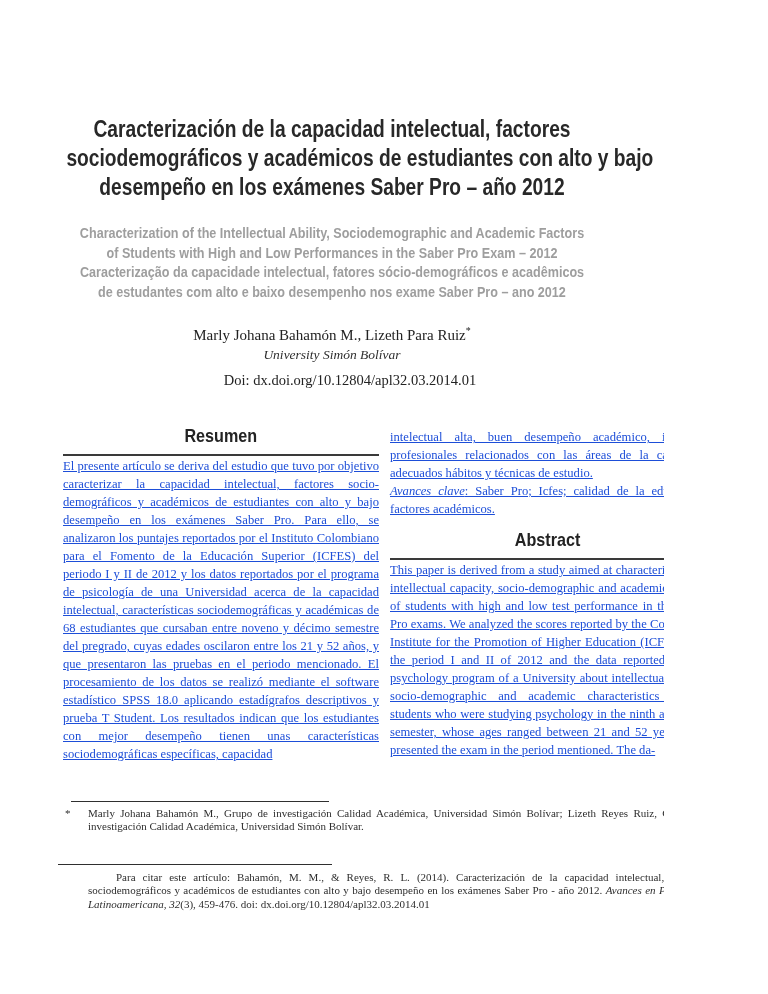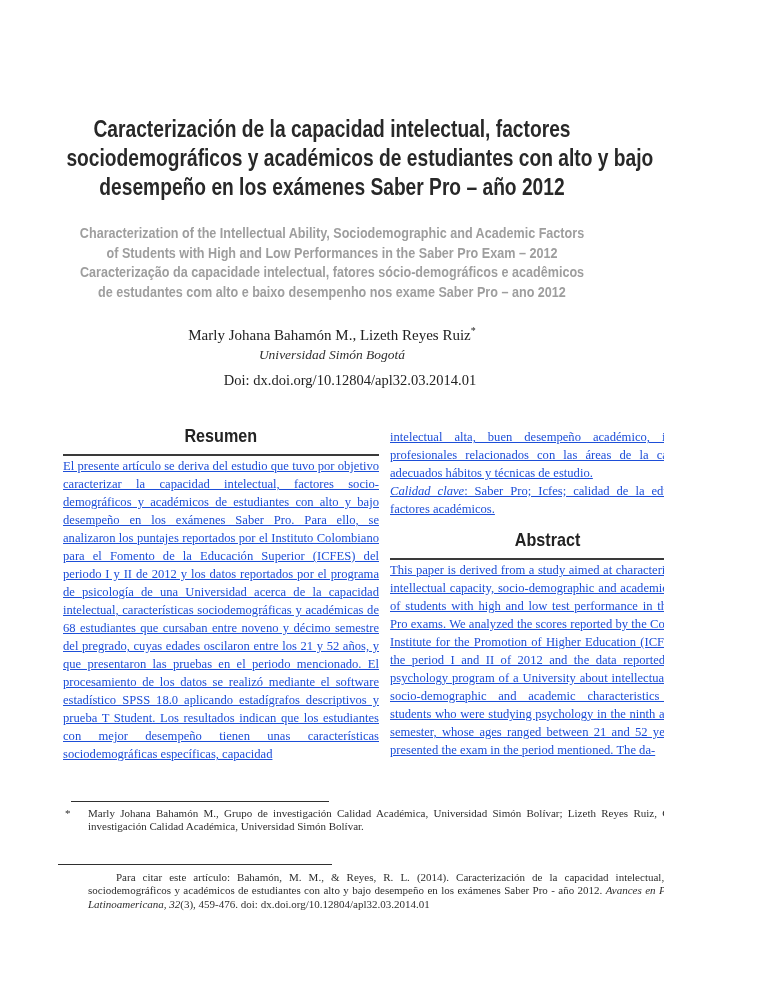"Marly Johana Bahamón M., Lizeth" span { text: Reyes -> Para }
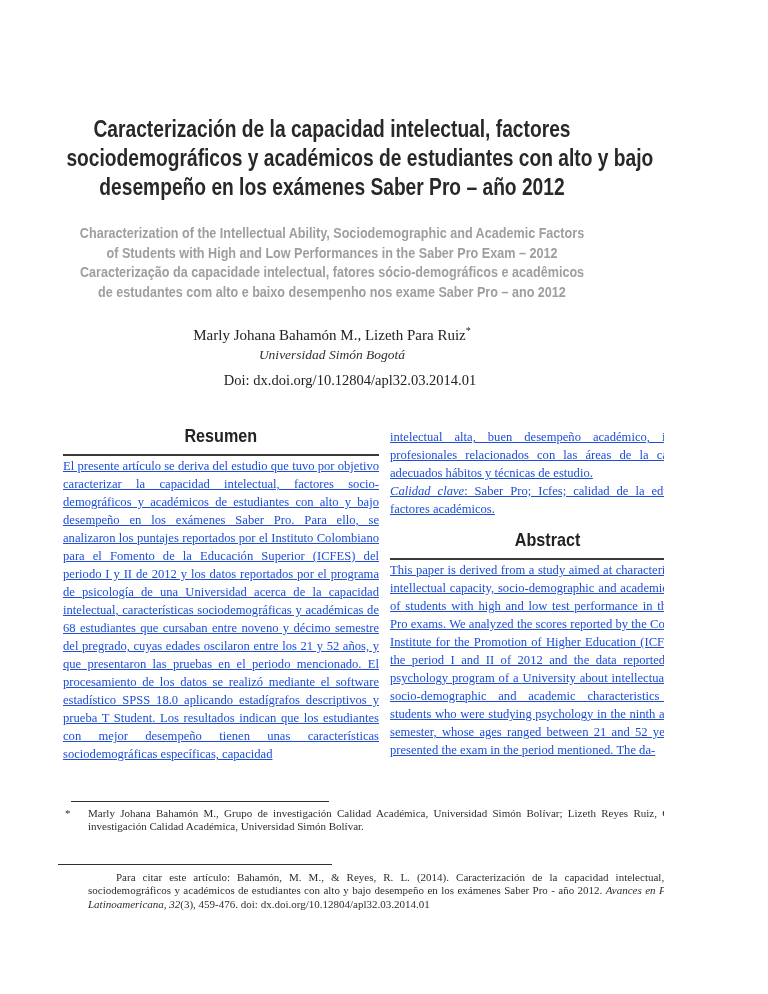"Universidad Simón Bogotá" div.affiliation { text: Universidad Simón Bogotá -> University Simón Bolívar }
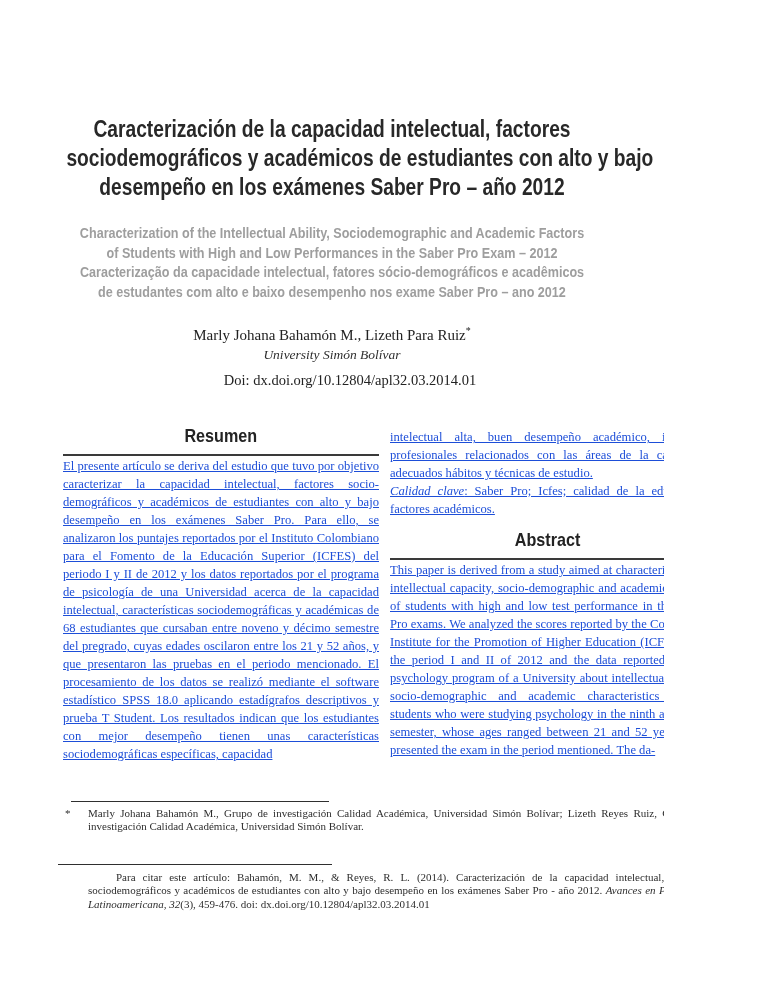"Calidad clave" em { text: Calidad -> Avances }
